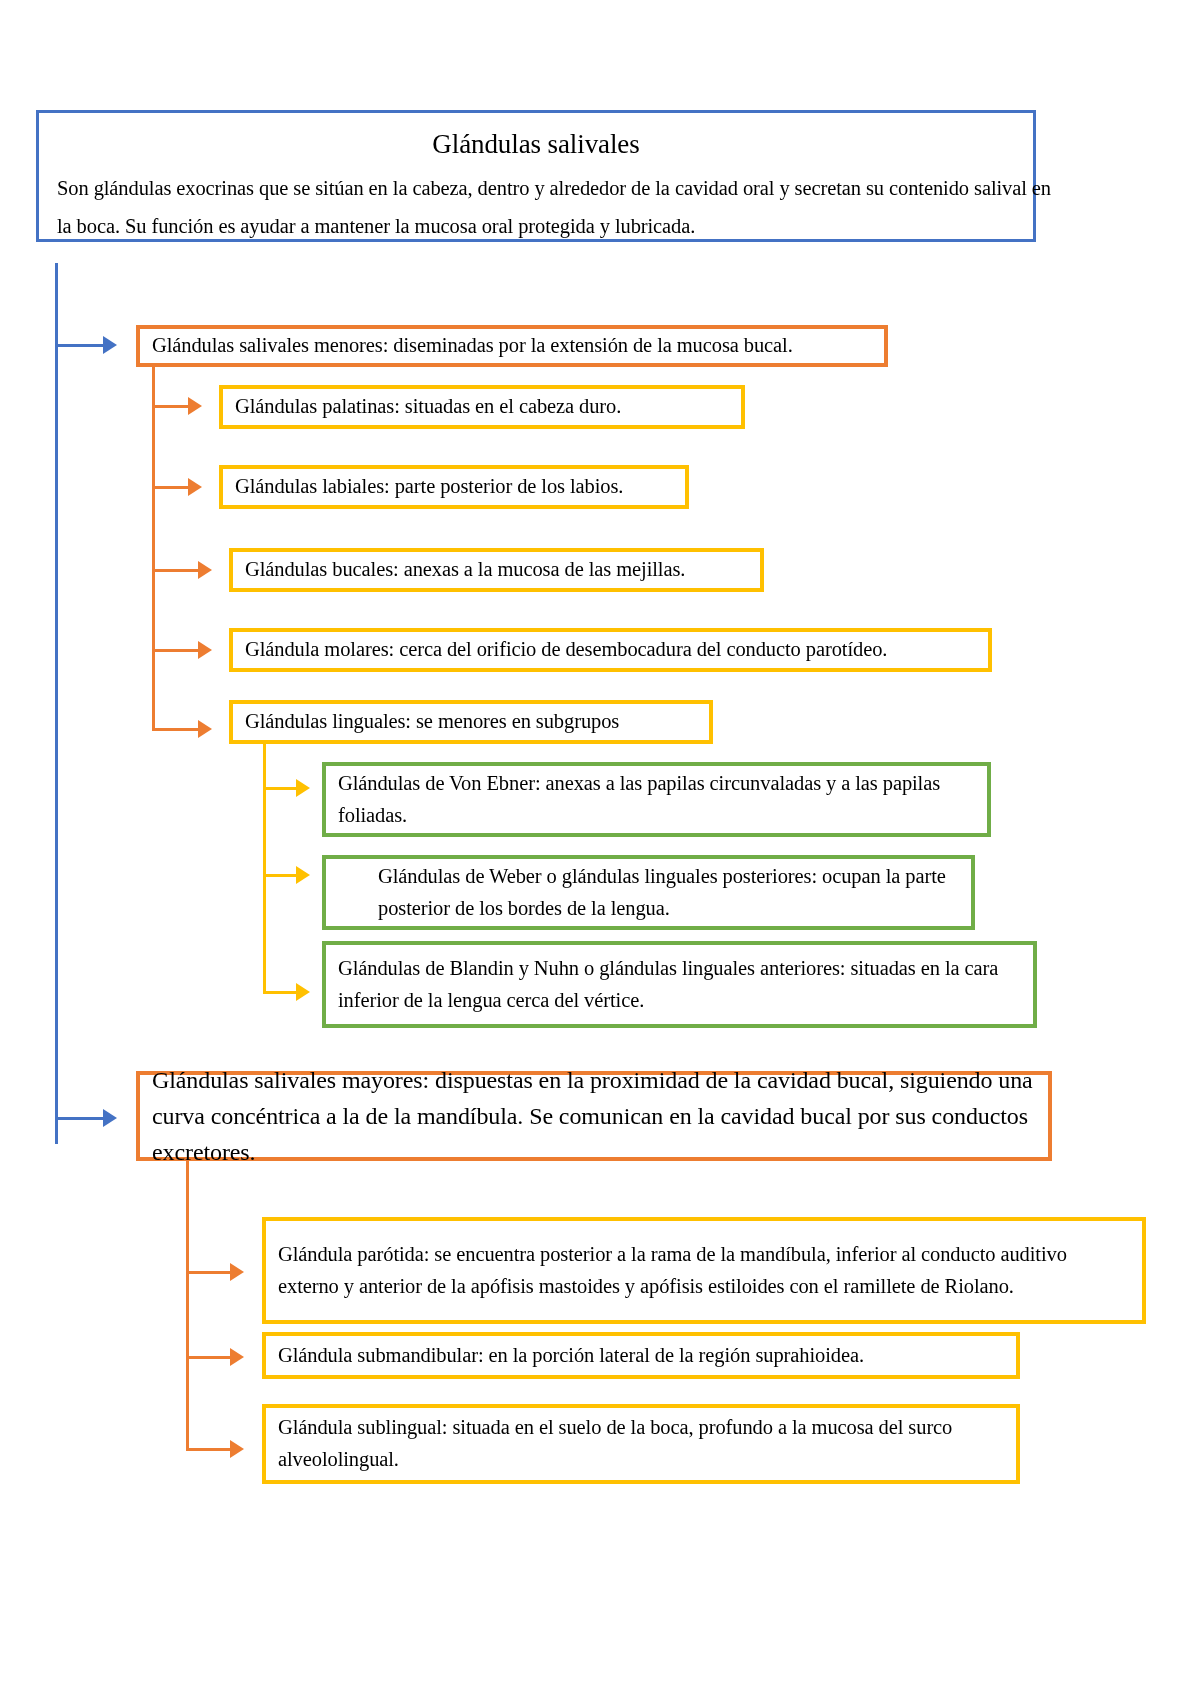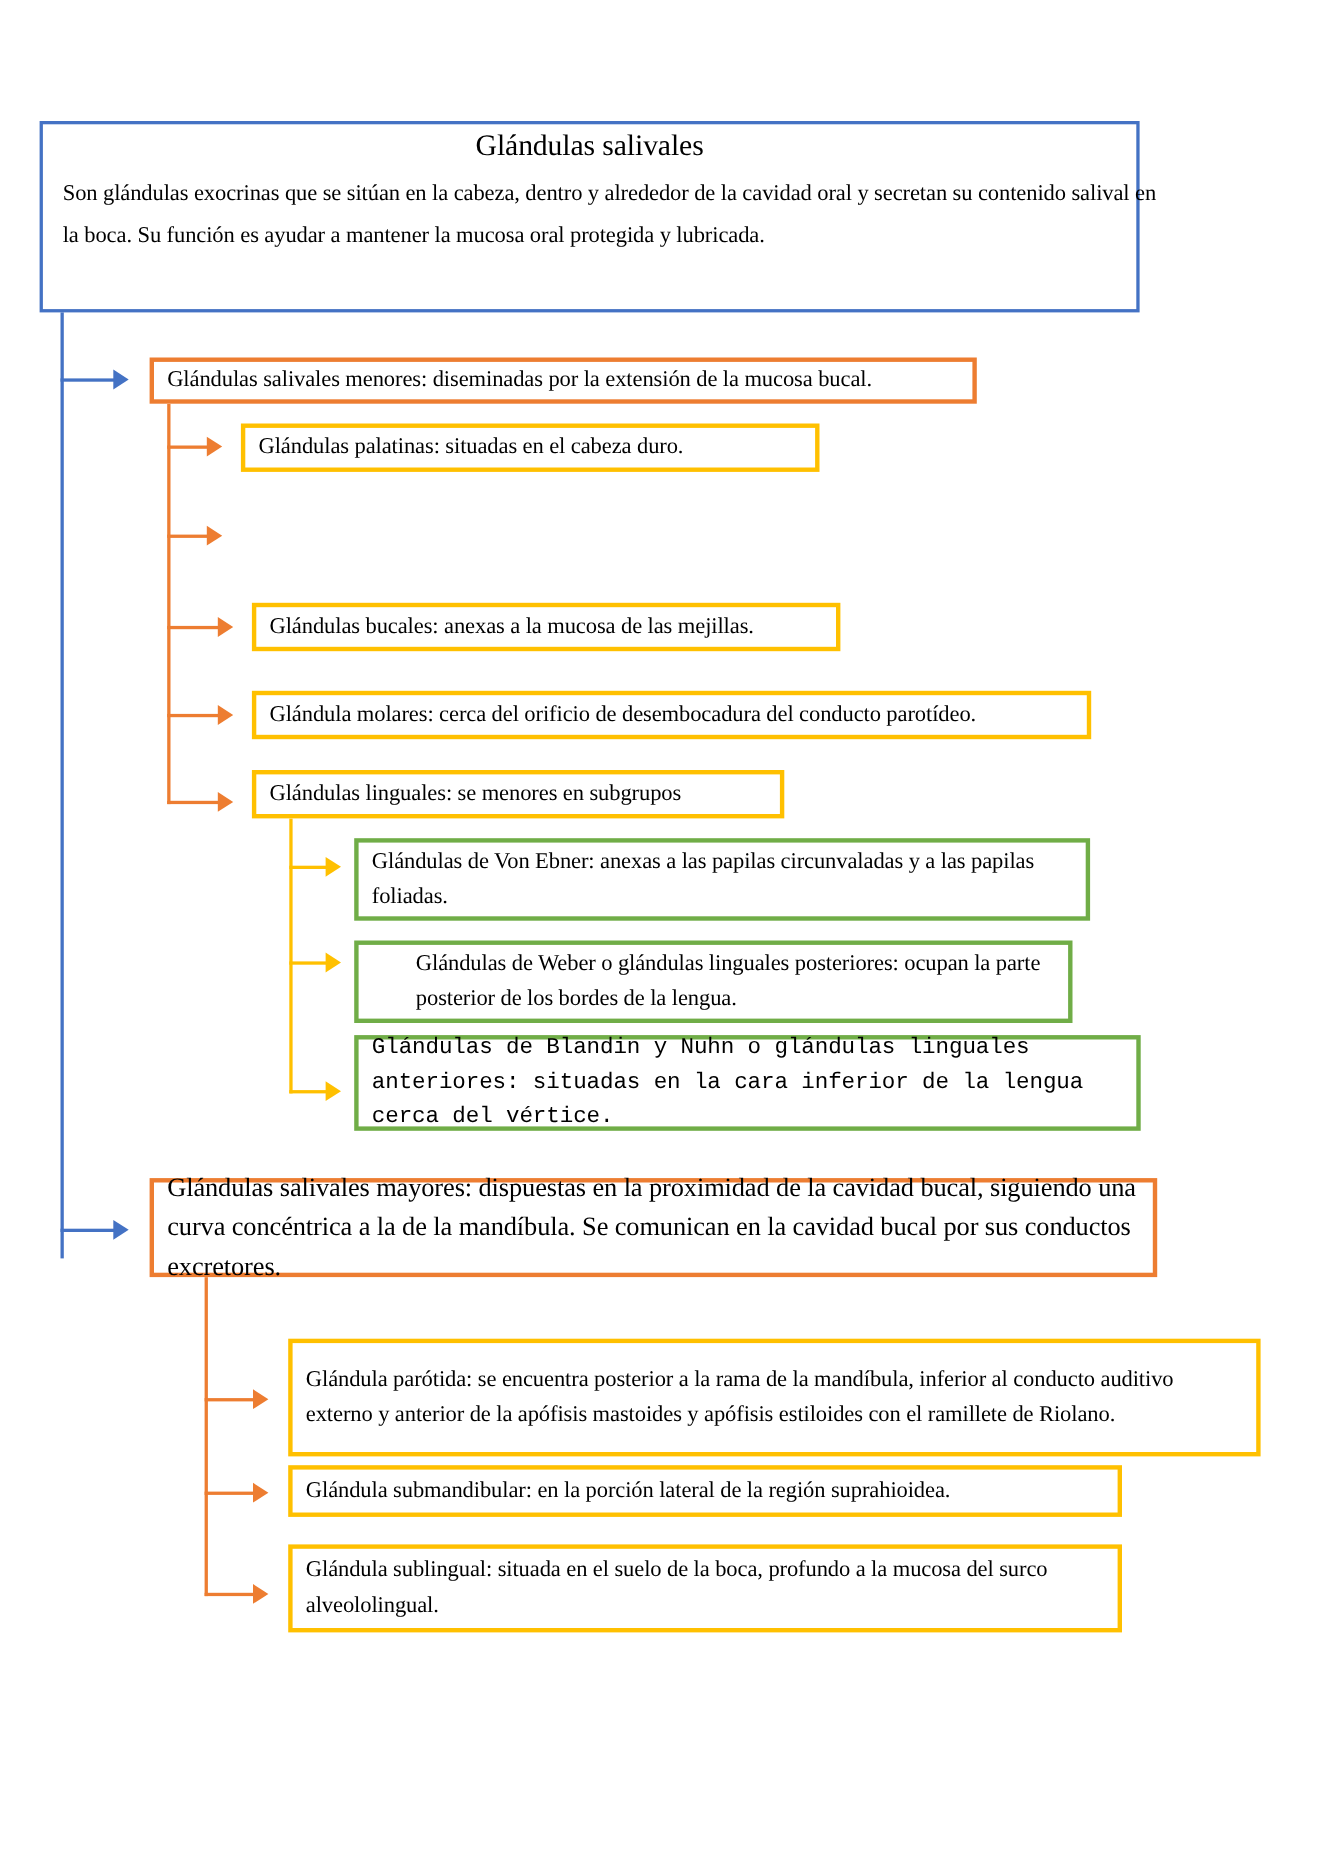"Glándulas salivales" #root-box { height: 174px -> 132px; padding-top: none -> 12px }
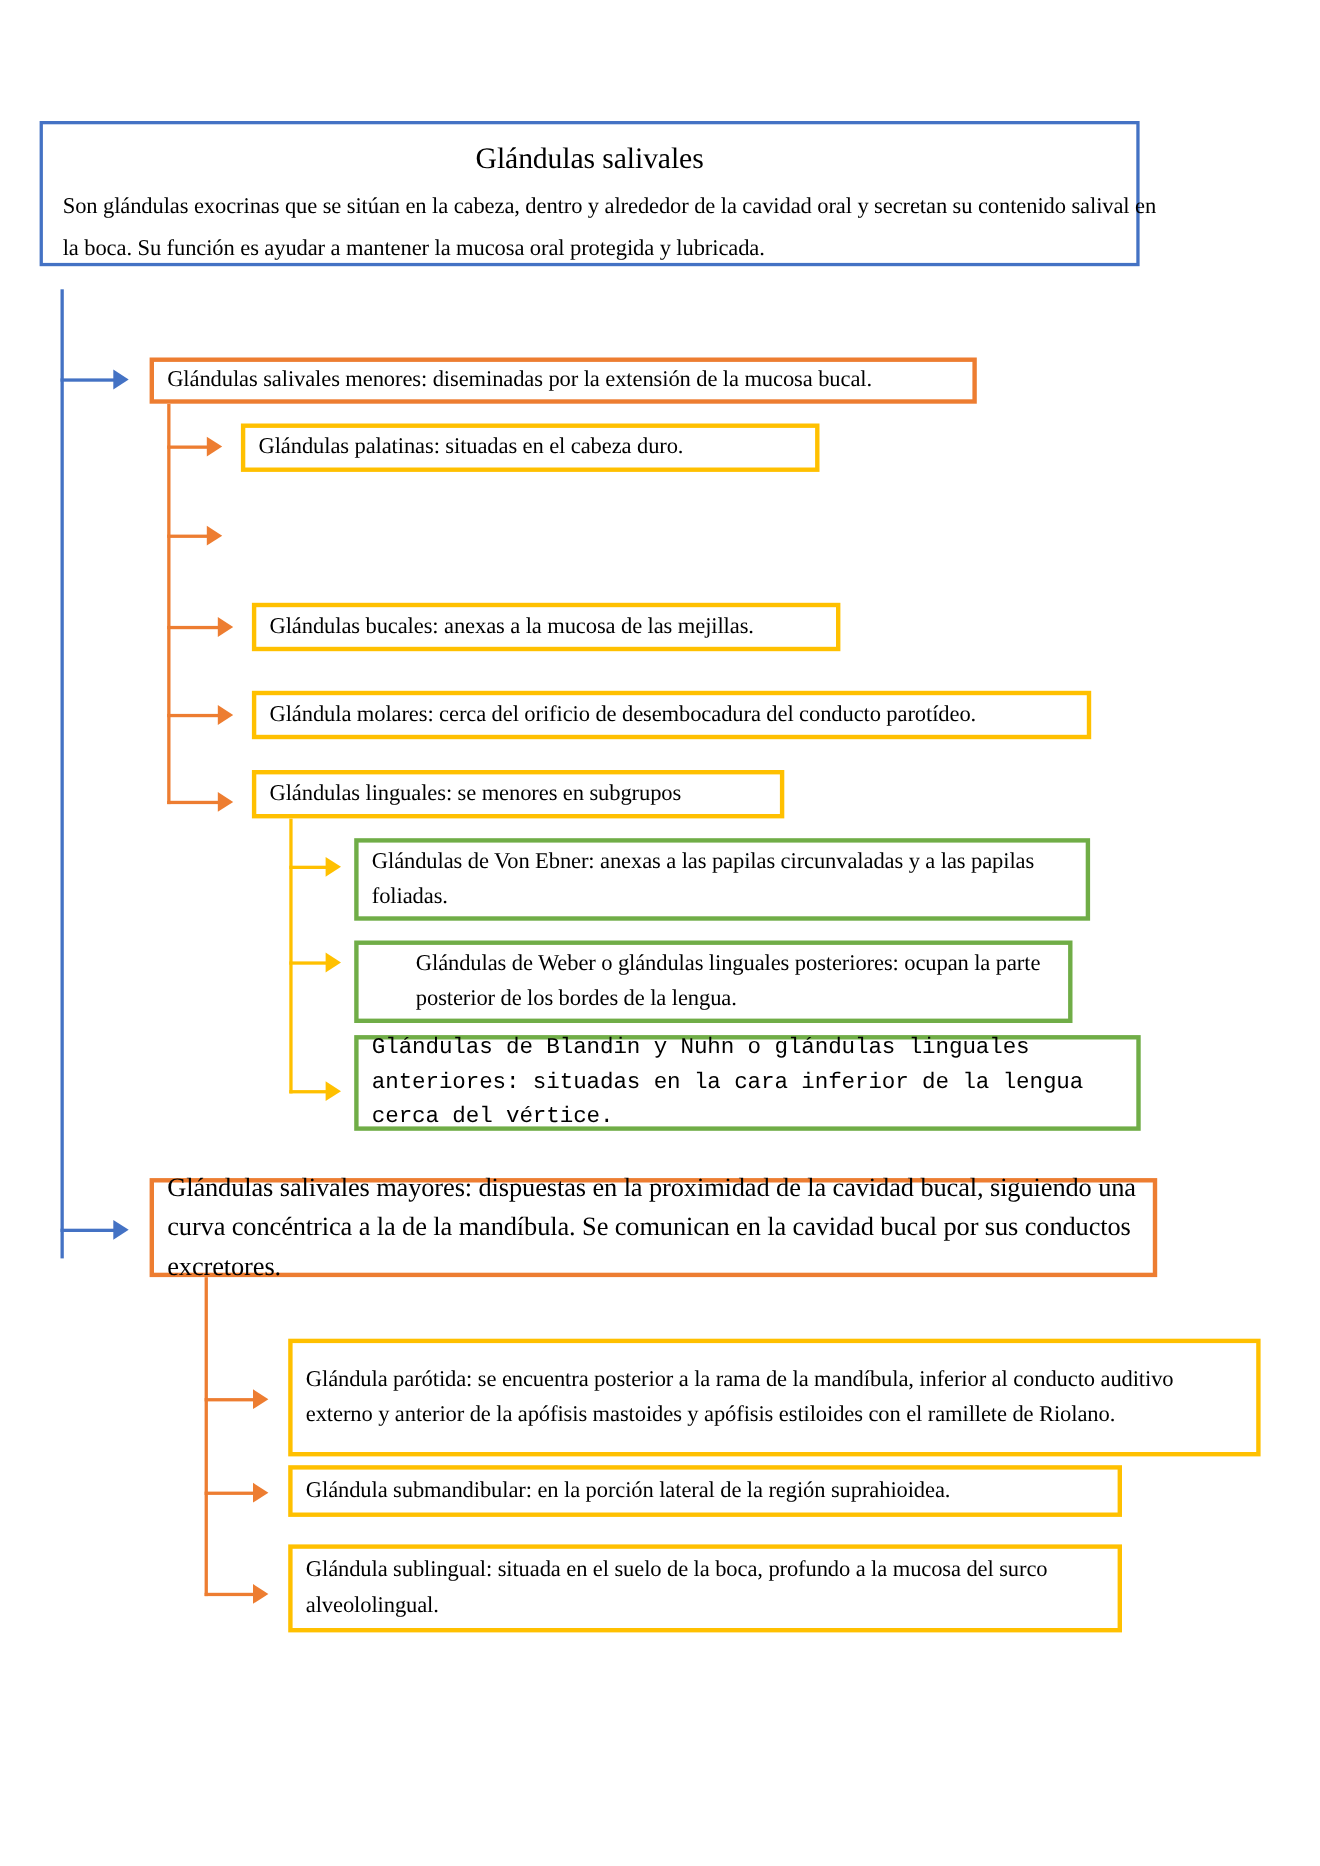"Glándulas labiales: parte posterior de" div.box { html: none -> <div> <span>Glándulas labiales: parte posterior de los labios.</span> </div> }
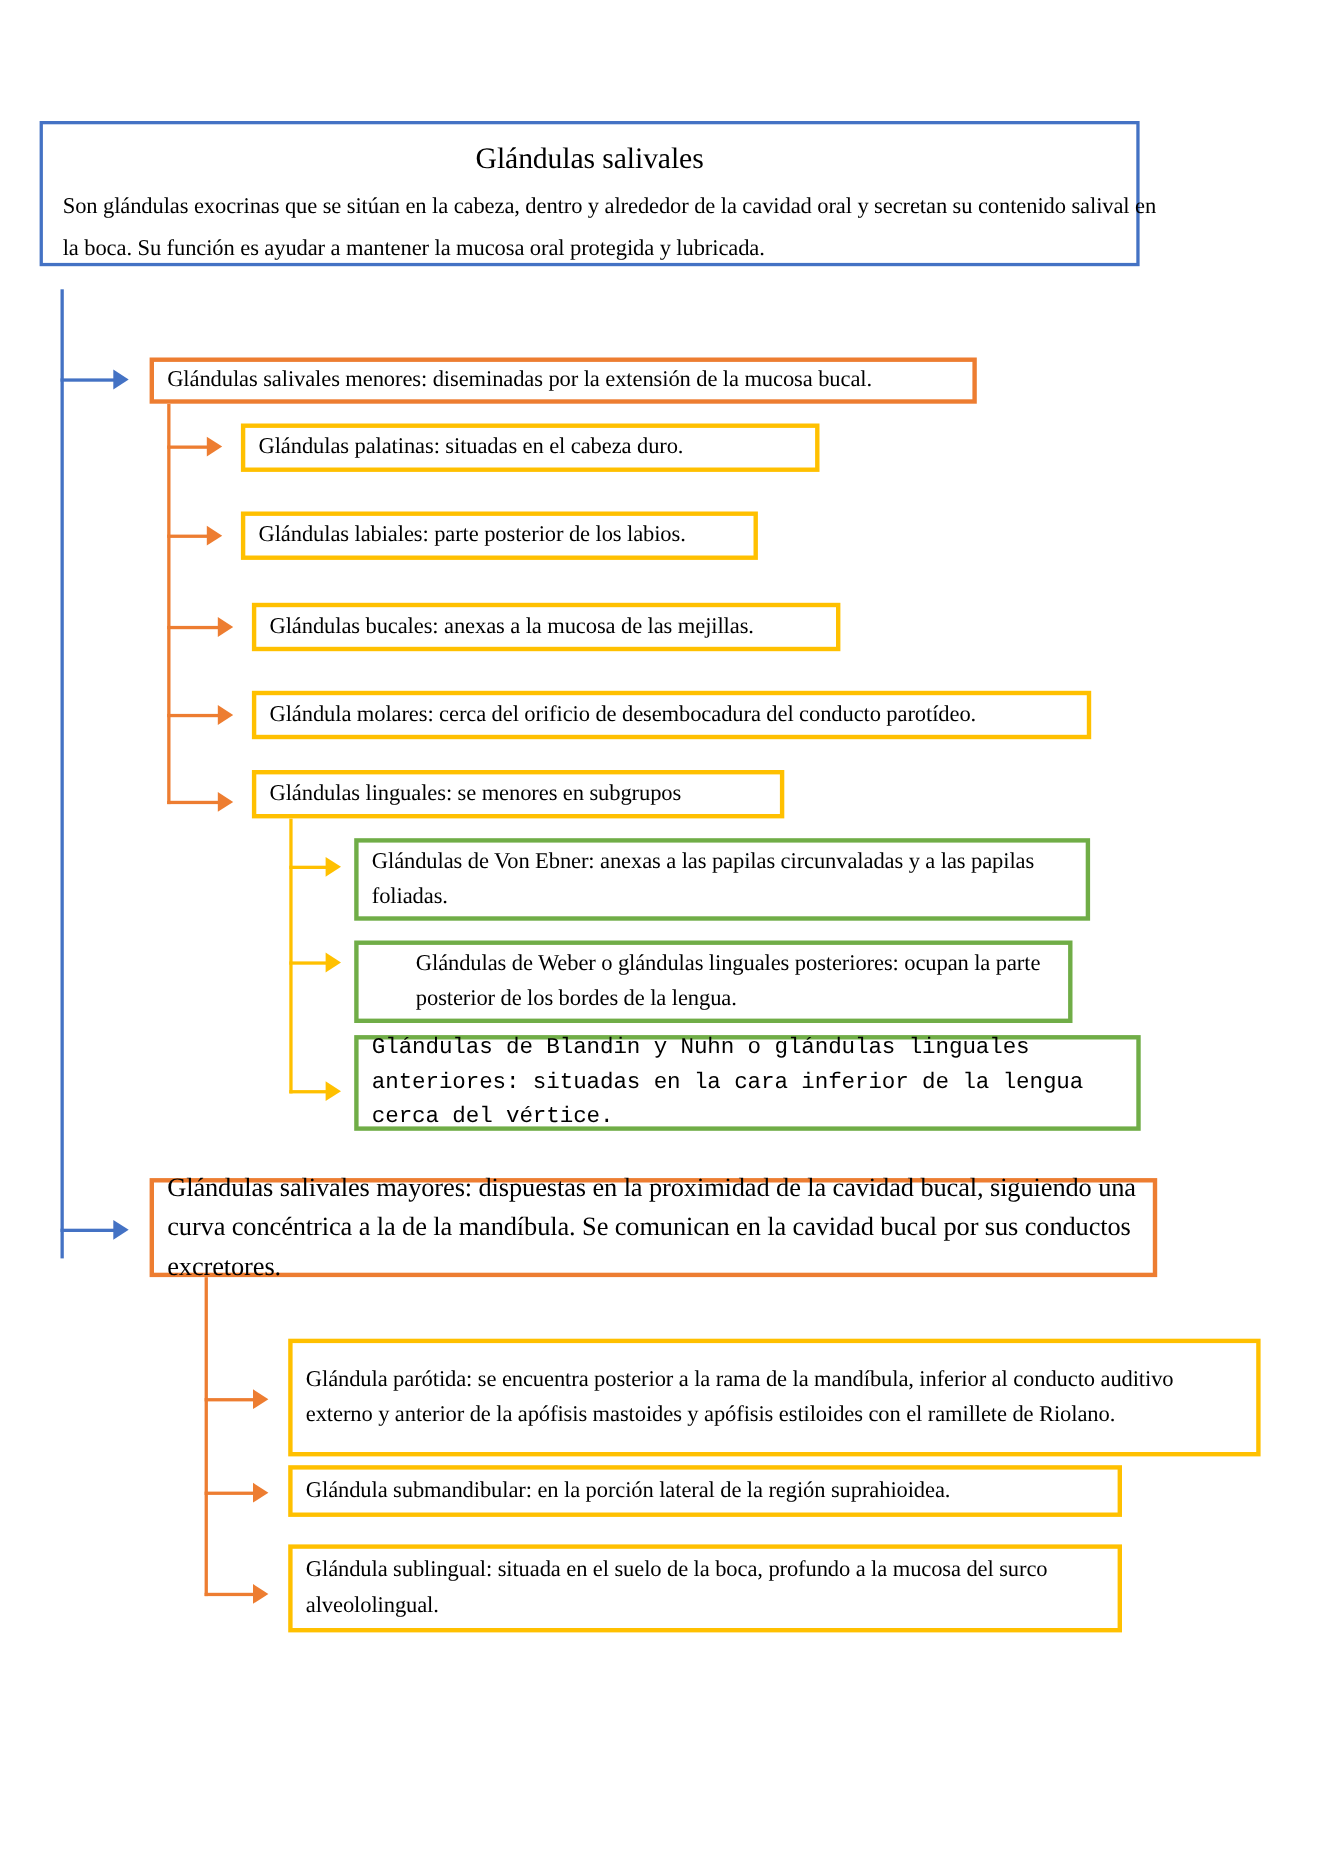"Glándulas de Blandin y Nuhn" #blandin-box { font-family: Liberation Mono, monospace -> none }
